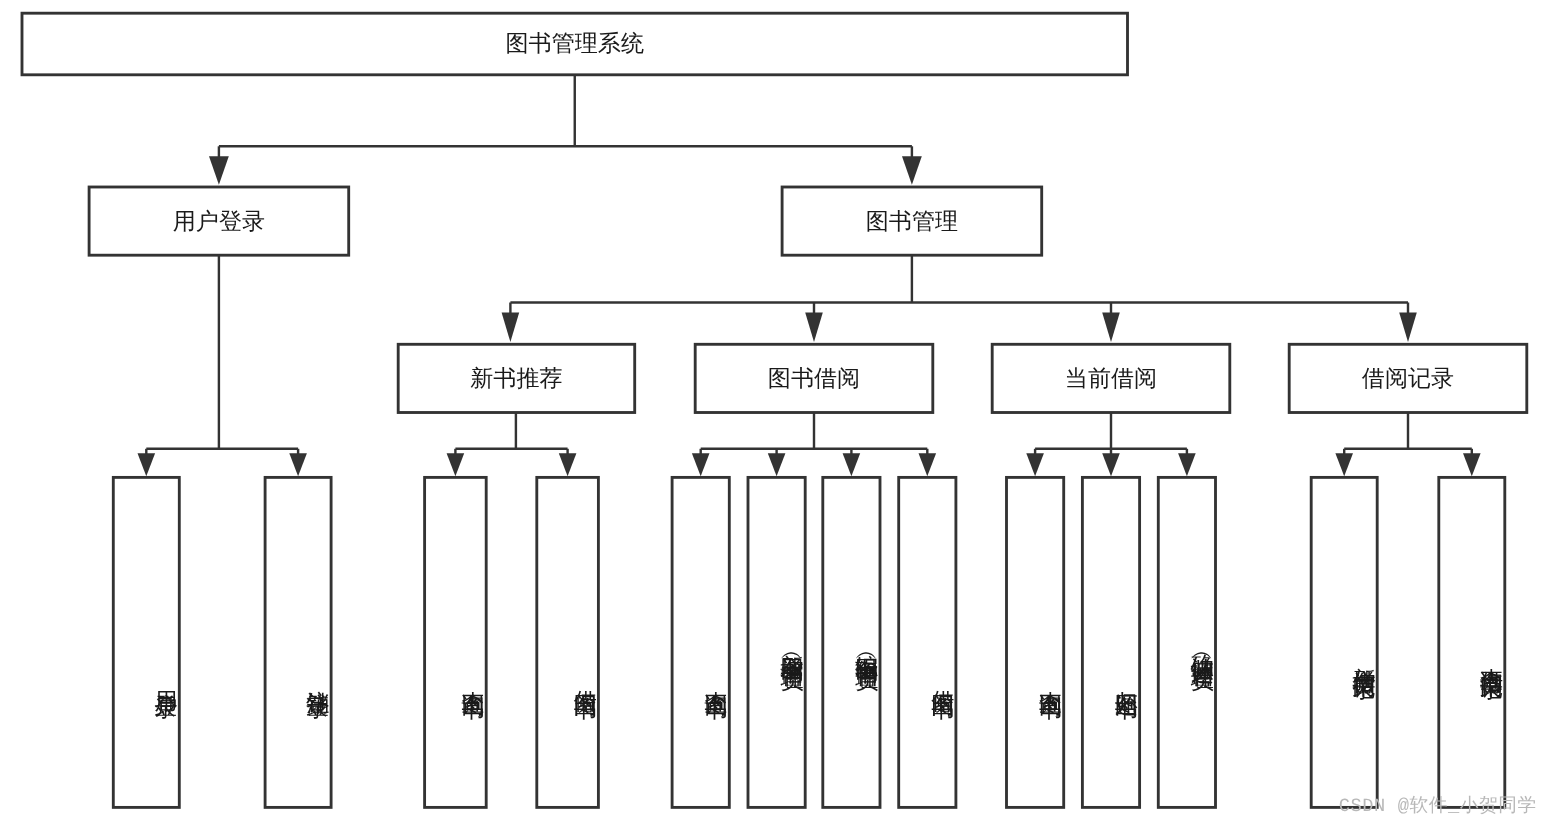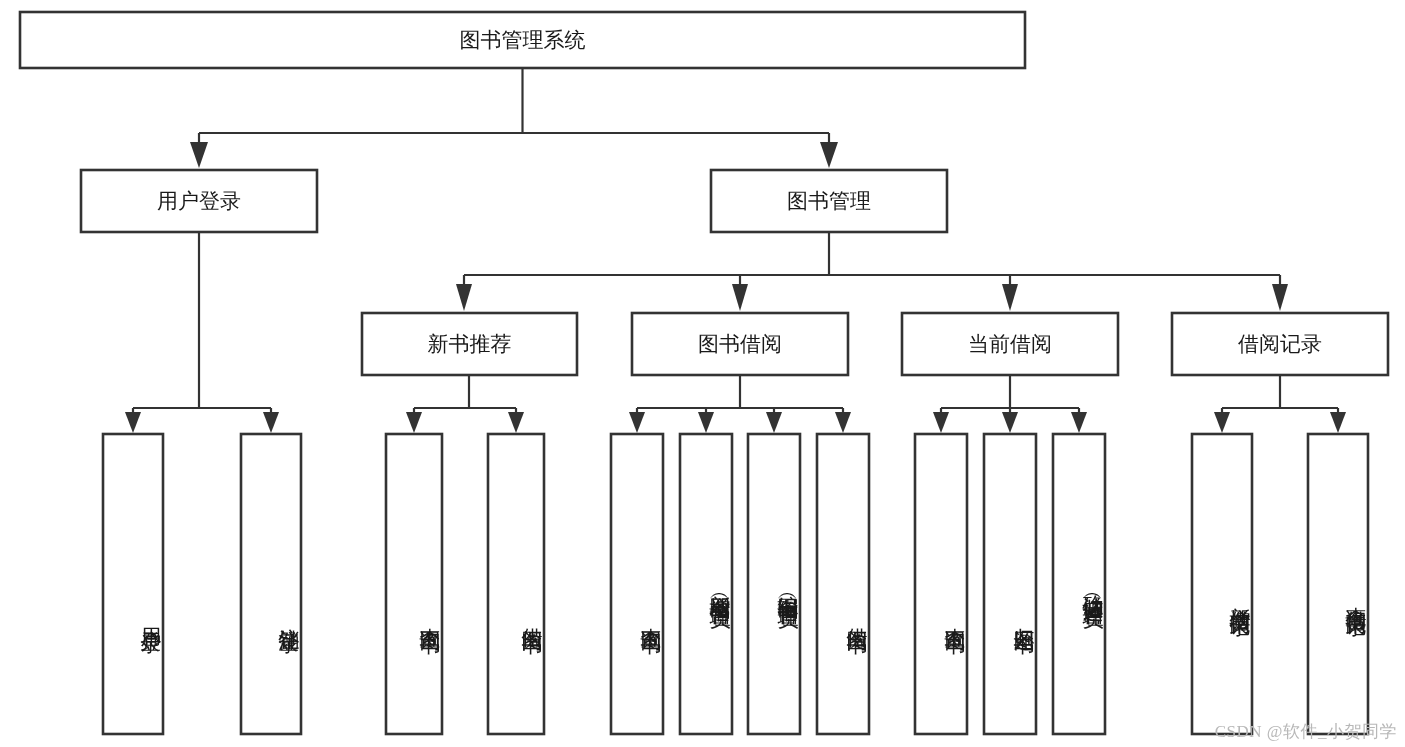"CSDN @软件_小贺同学" .watermark { font-family: Liberation Serif, serif -> Liberation Mono, monospace }
